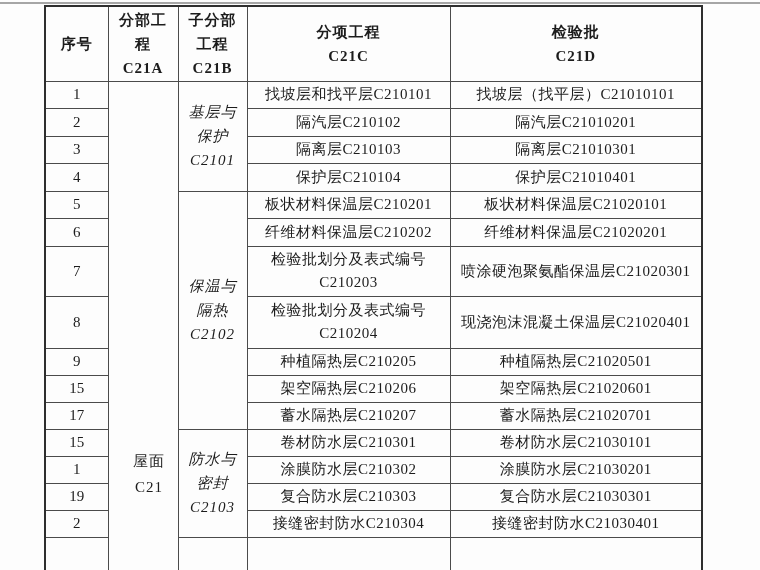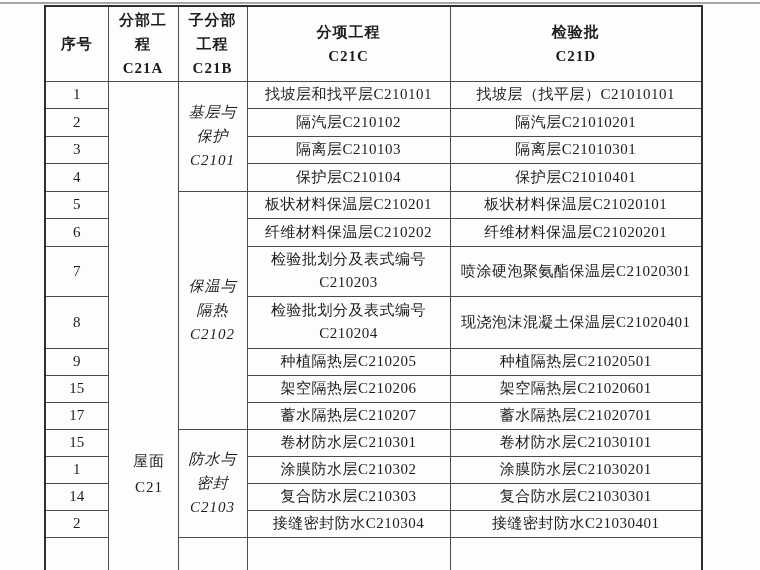"14" td.seq-cell { text: 14 -> 19 }
